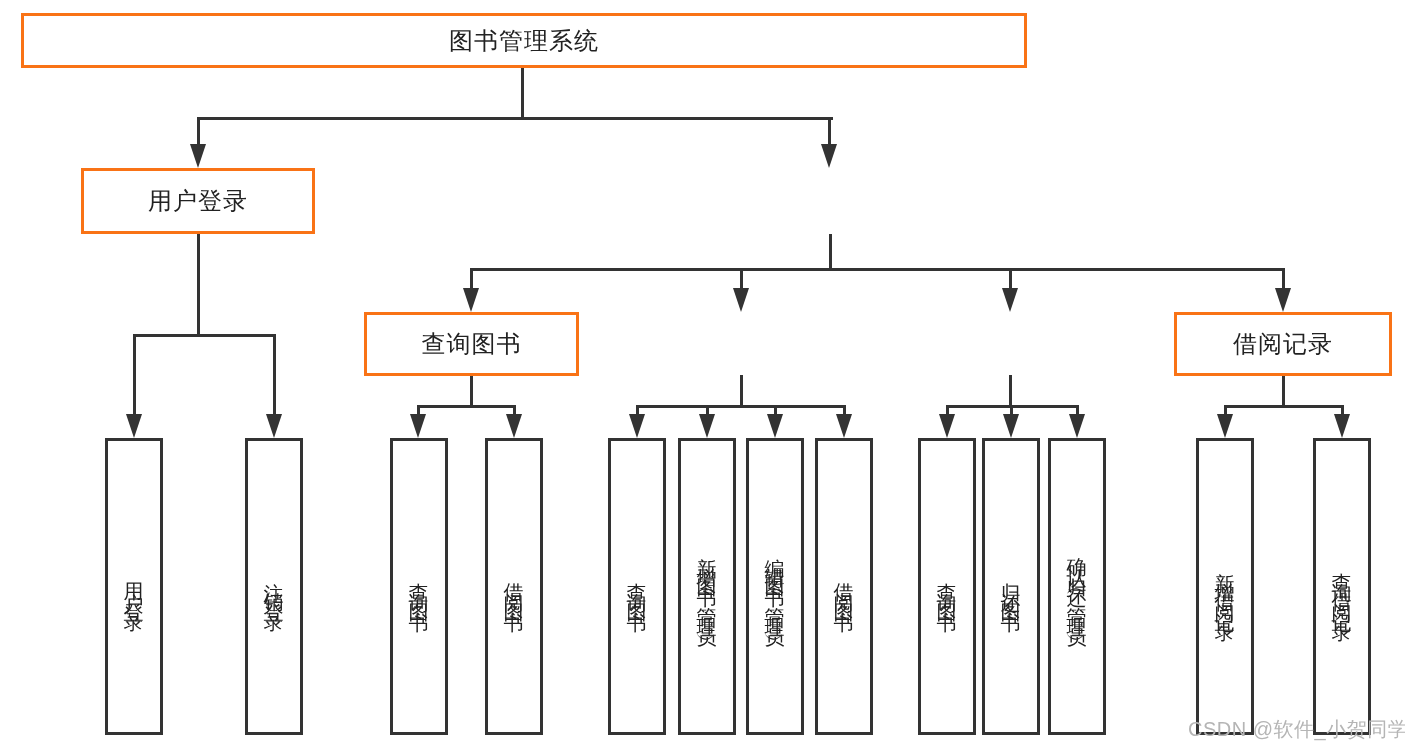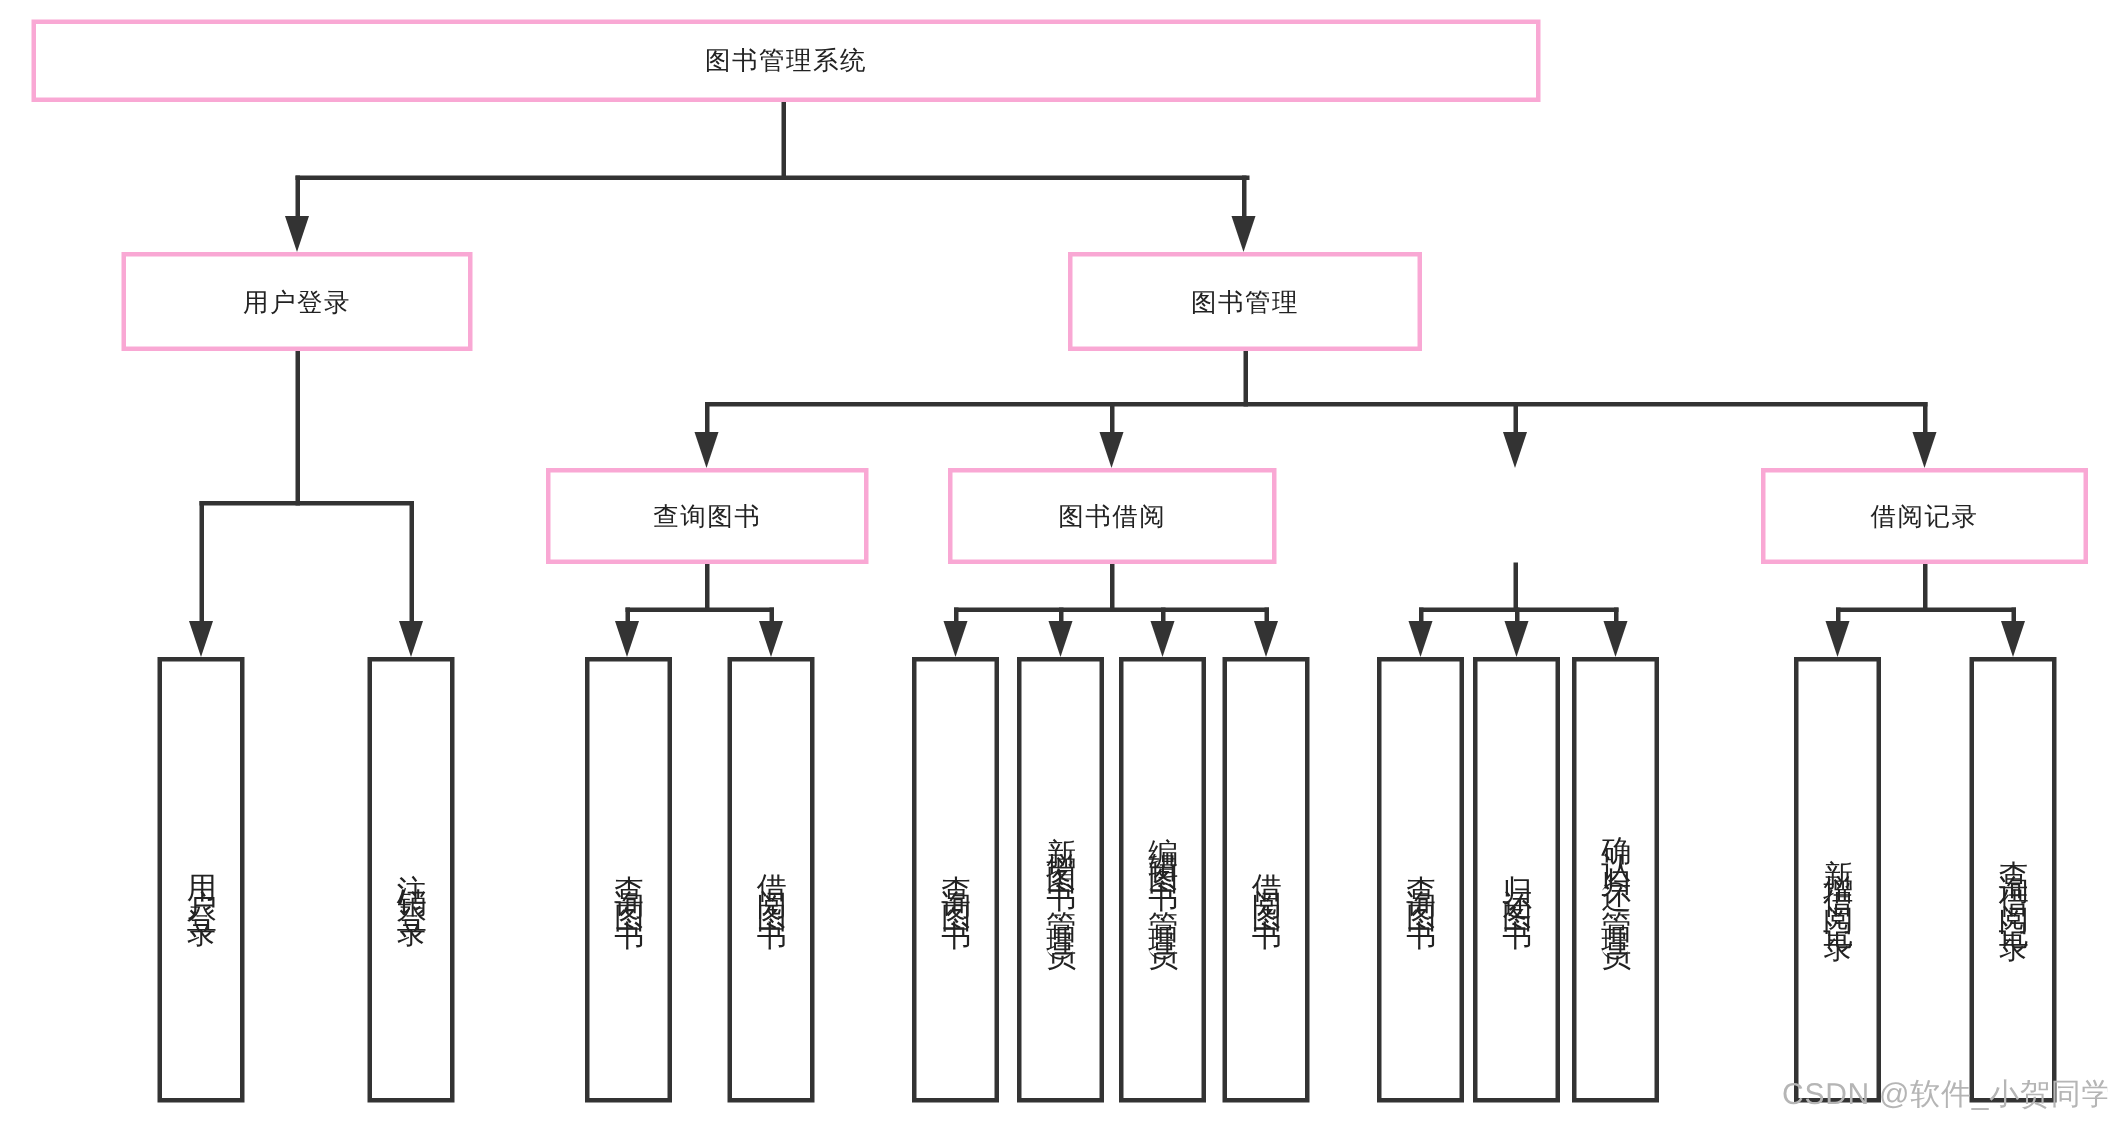"图书管理系统" .node { border: 3px solid #f9a8d4 -> 3px solid #f97316; font-size: 17px -> 24px }
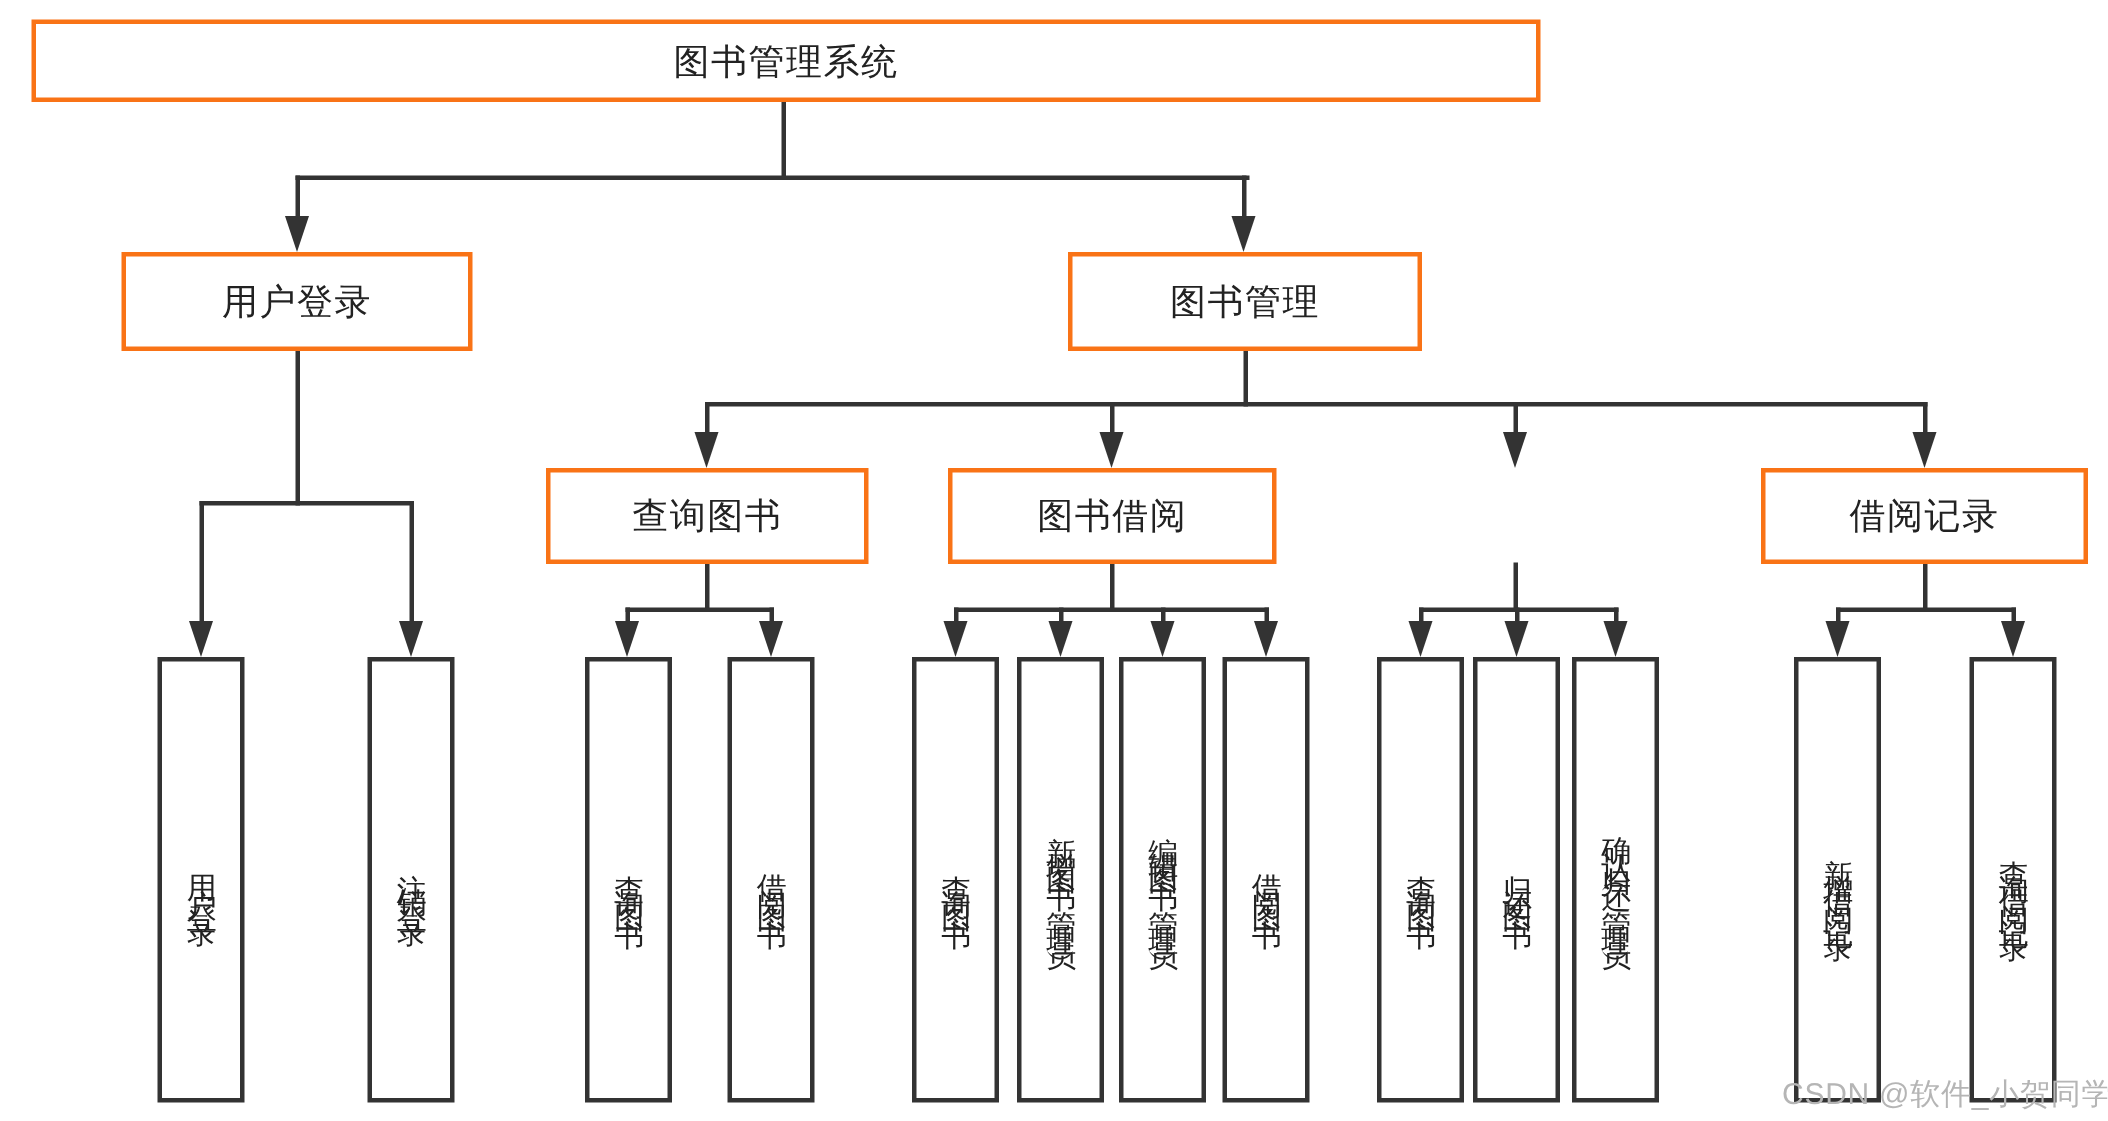"图书管理" div.node { html: <div> <span>图书管理</span> </div> -> none }
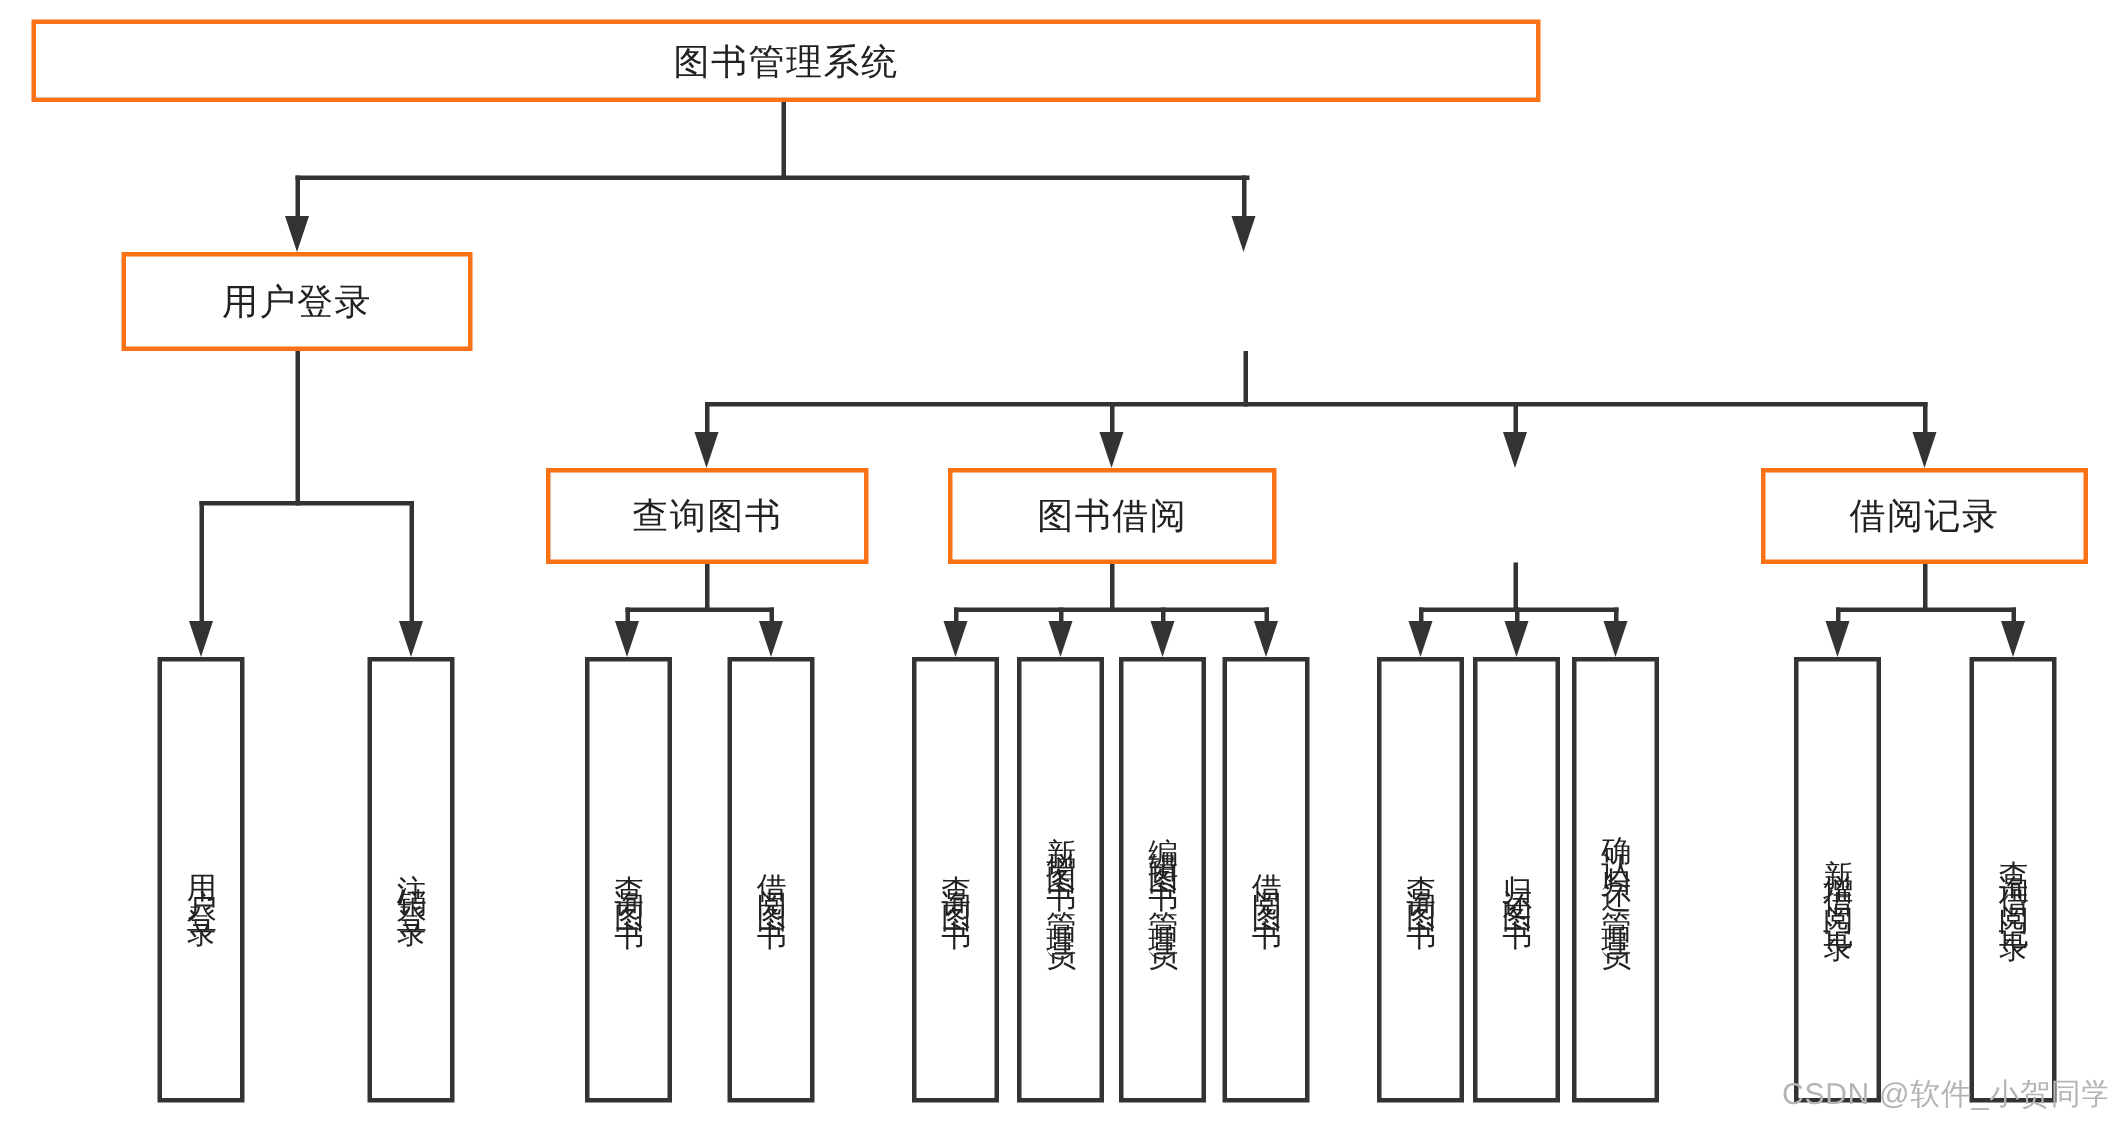"图书借阅" div.node { html: <div> <span>图书借阅</span> </div> -> none }
